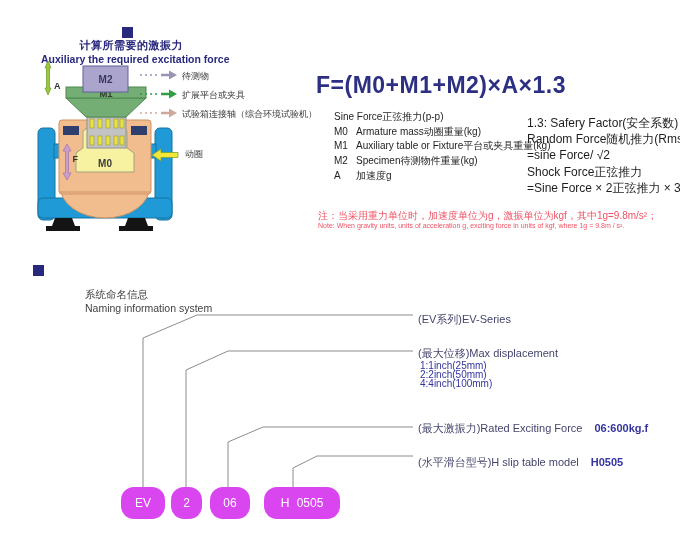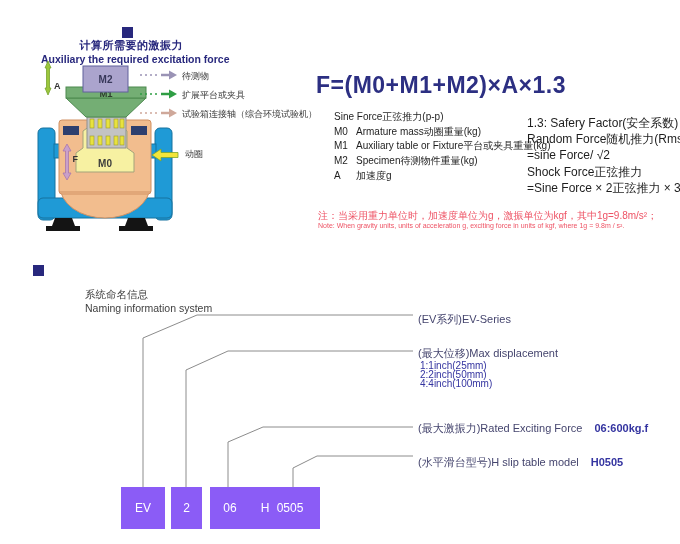"EV" .code-box { background: #8b5cf6 -> #d946ef; border-radius: none -> 13px; height: 42px -> 32px }
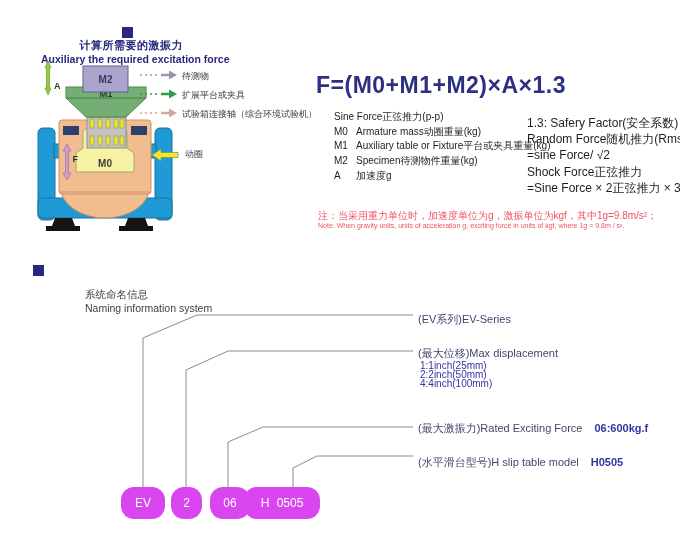"H 0505" div.code-box { left: 244px -> 264px }
